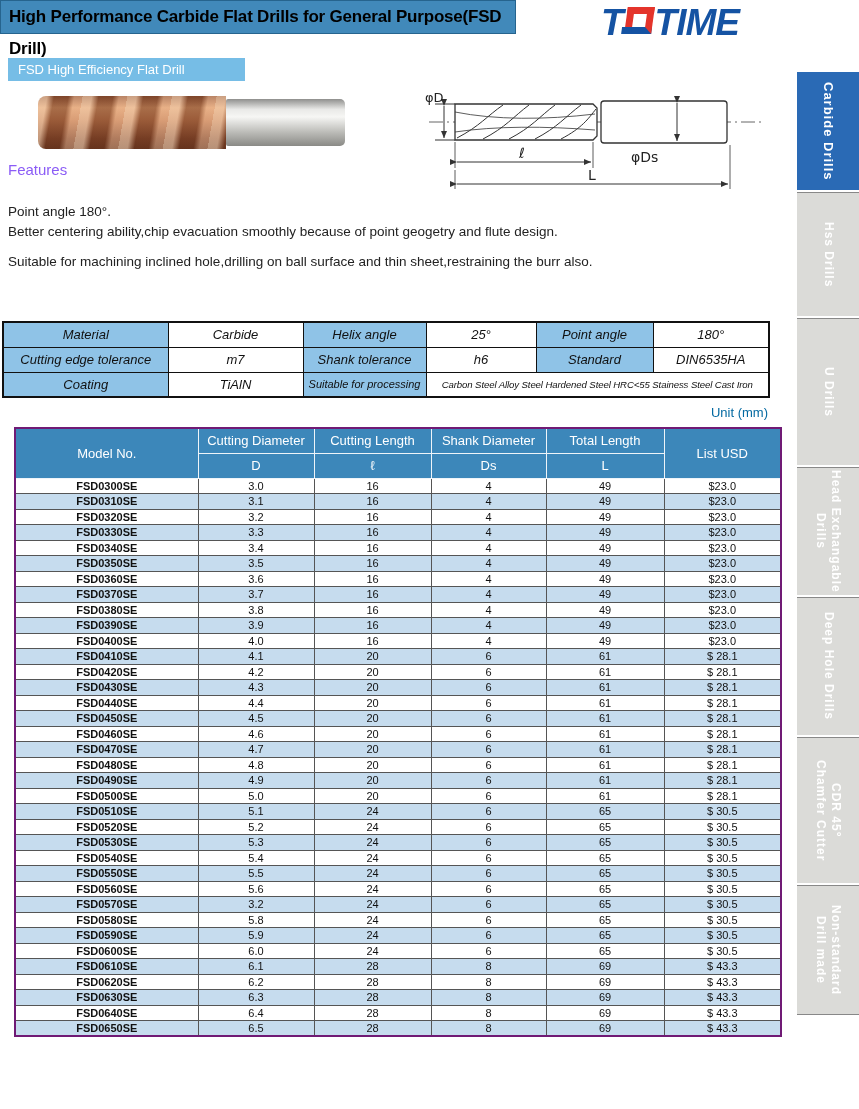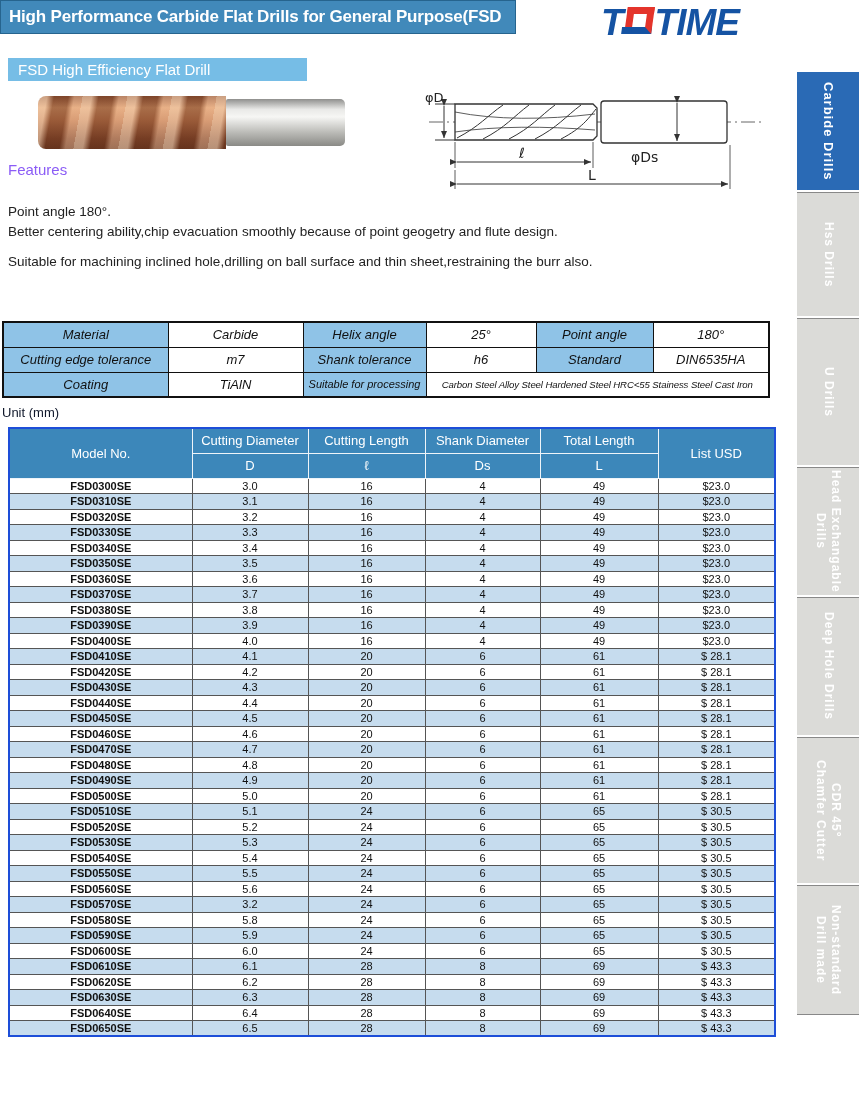"High Performance Carbide Flat Drills" .title-bar { color: #ffffff -> #000000 }
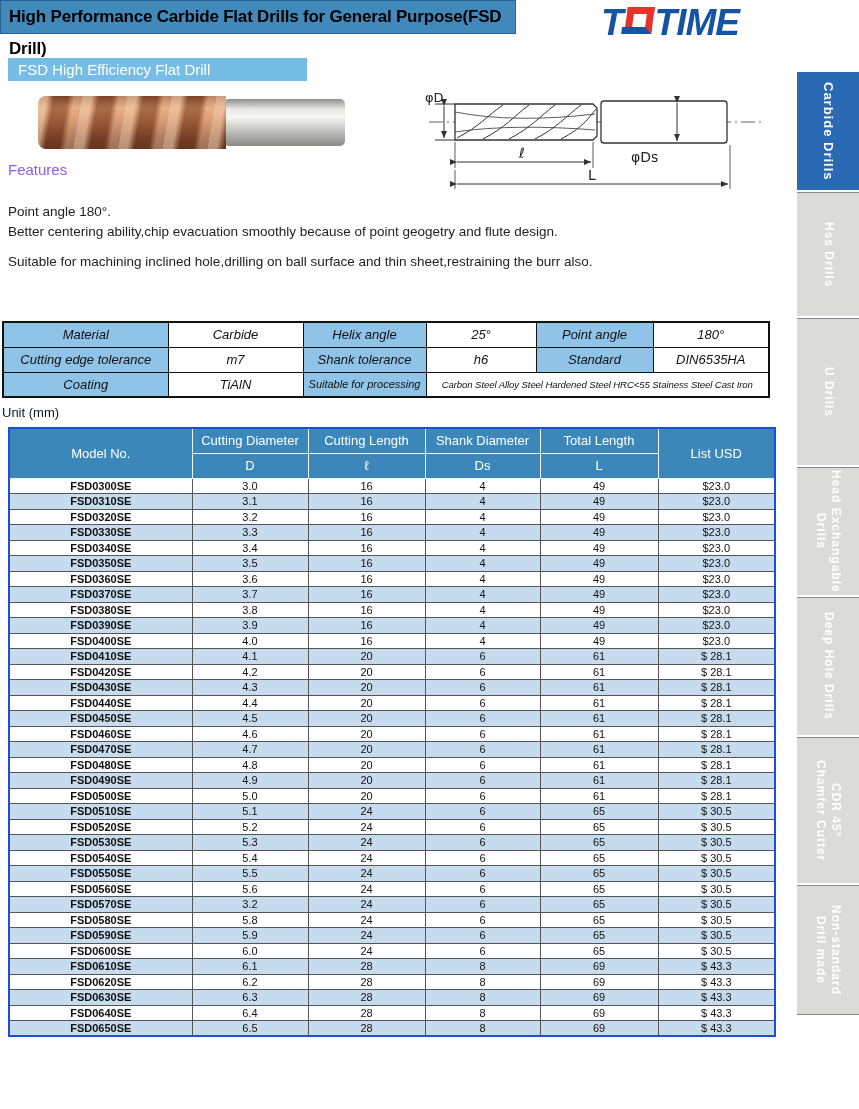"FSD High Efficiency Flat Drill" .fsd-bar { font-size: 15px -> 13px; width: 299px -> 237px }
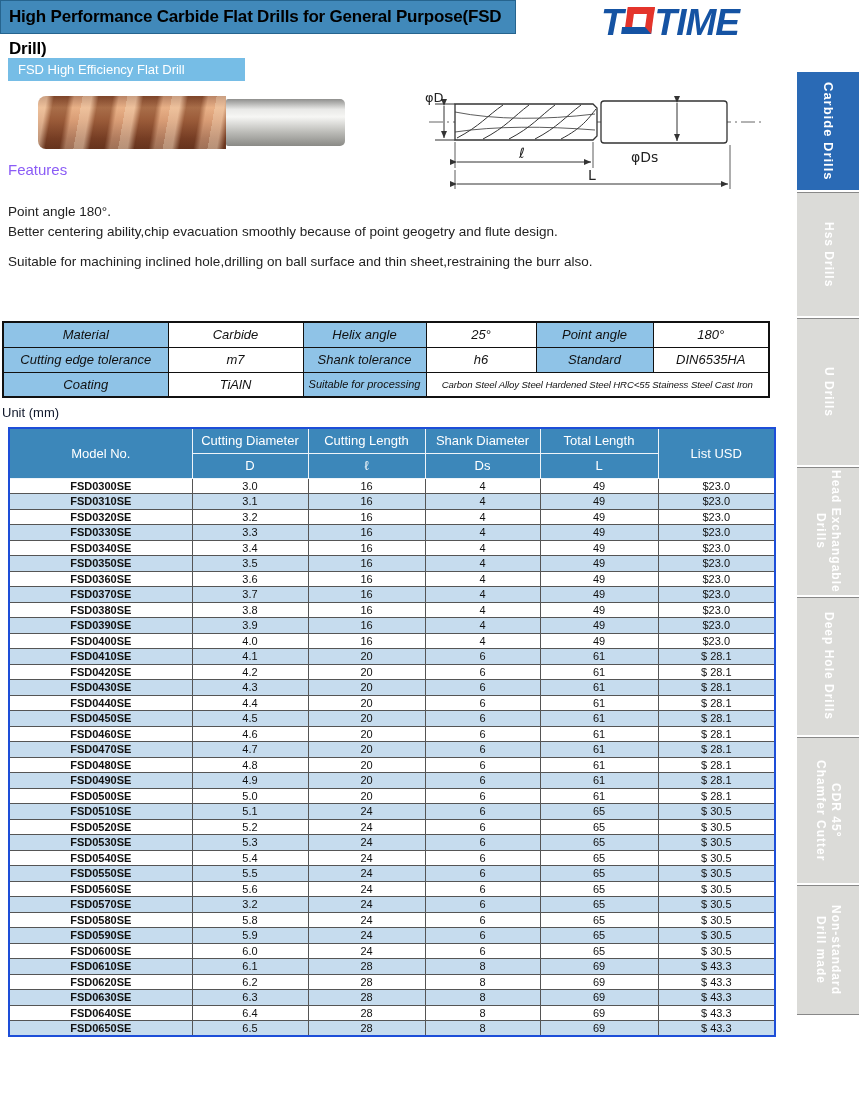"Unit (mm)" .unit-note { color: #0f172a -> #0369a1; text-align: left -> right }
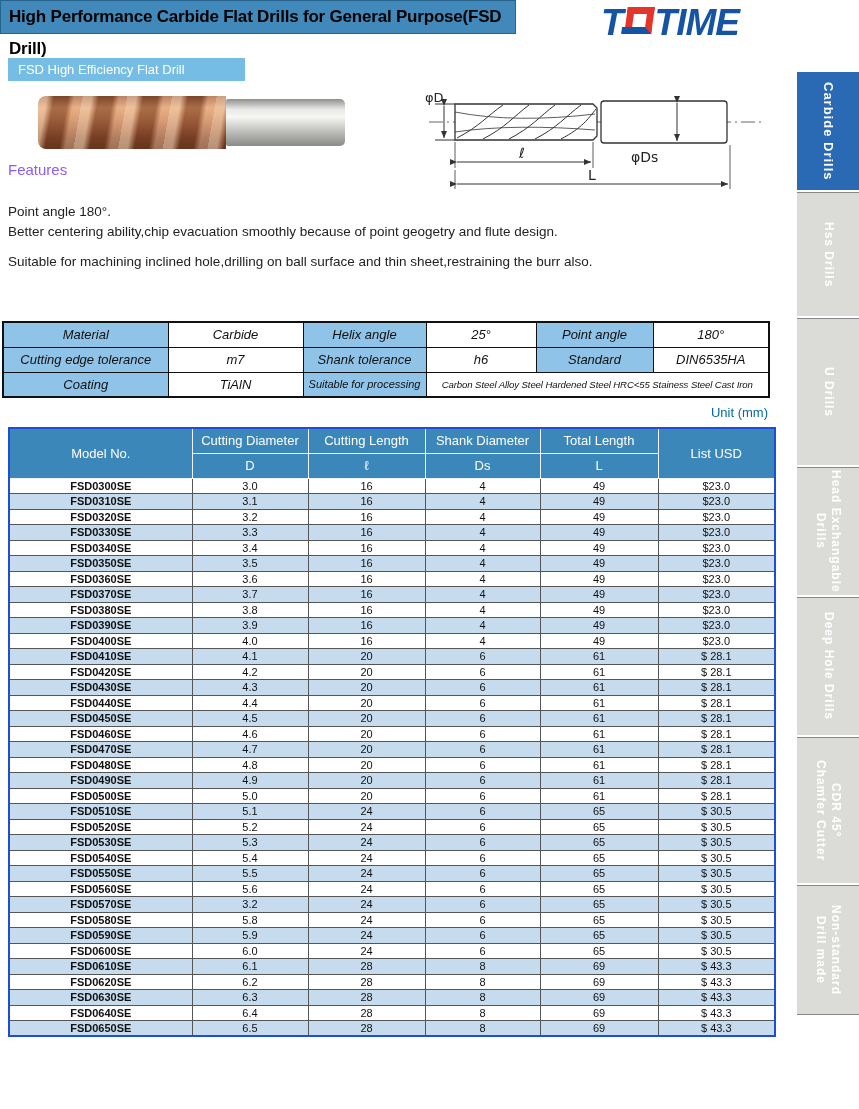"Model No." .model-table { border: 2px solid #1d4ed8 -> 2px solid #701a75; left: 8px -> 14px }
